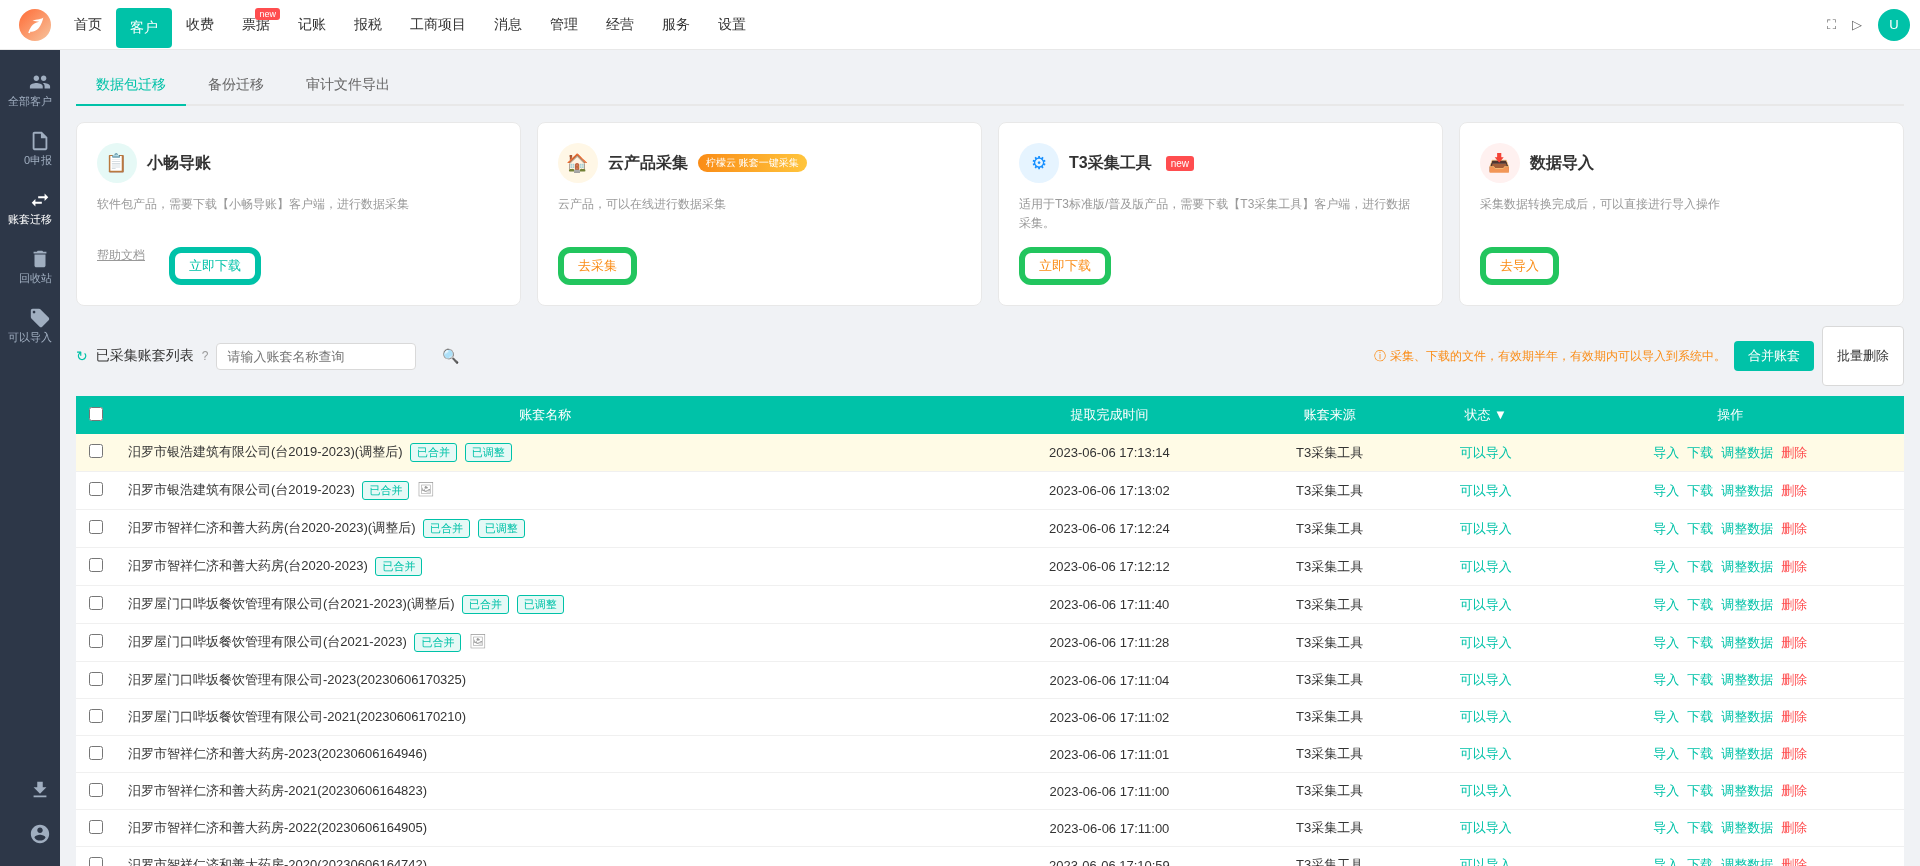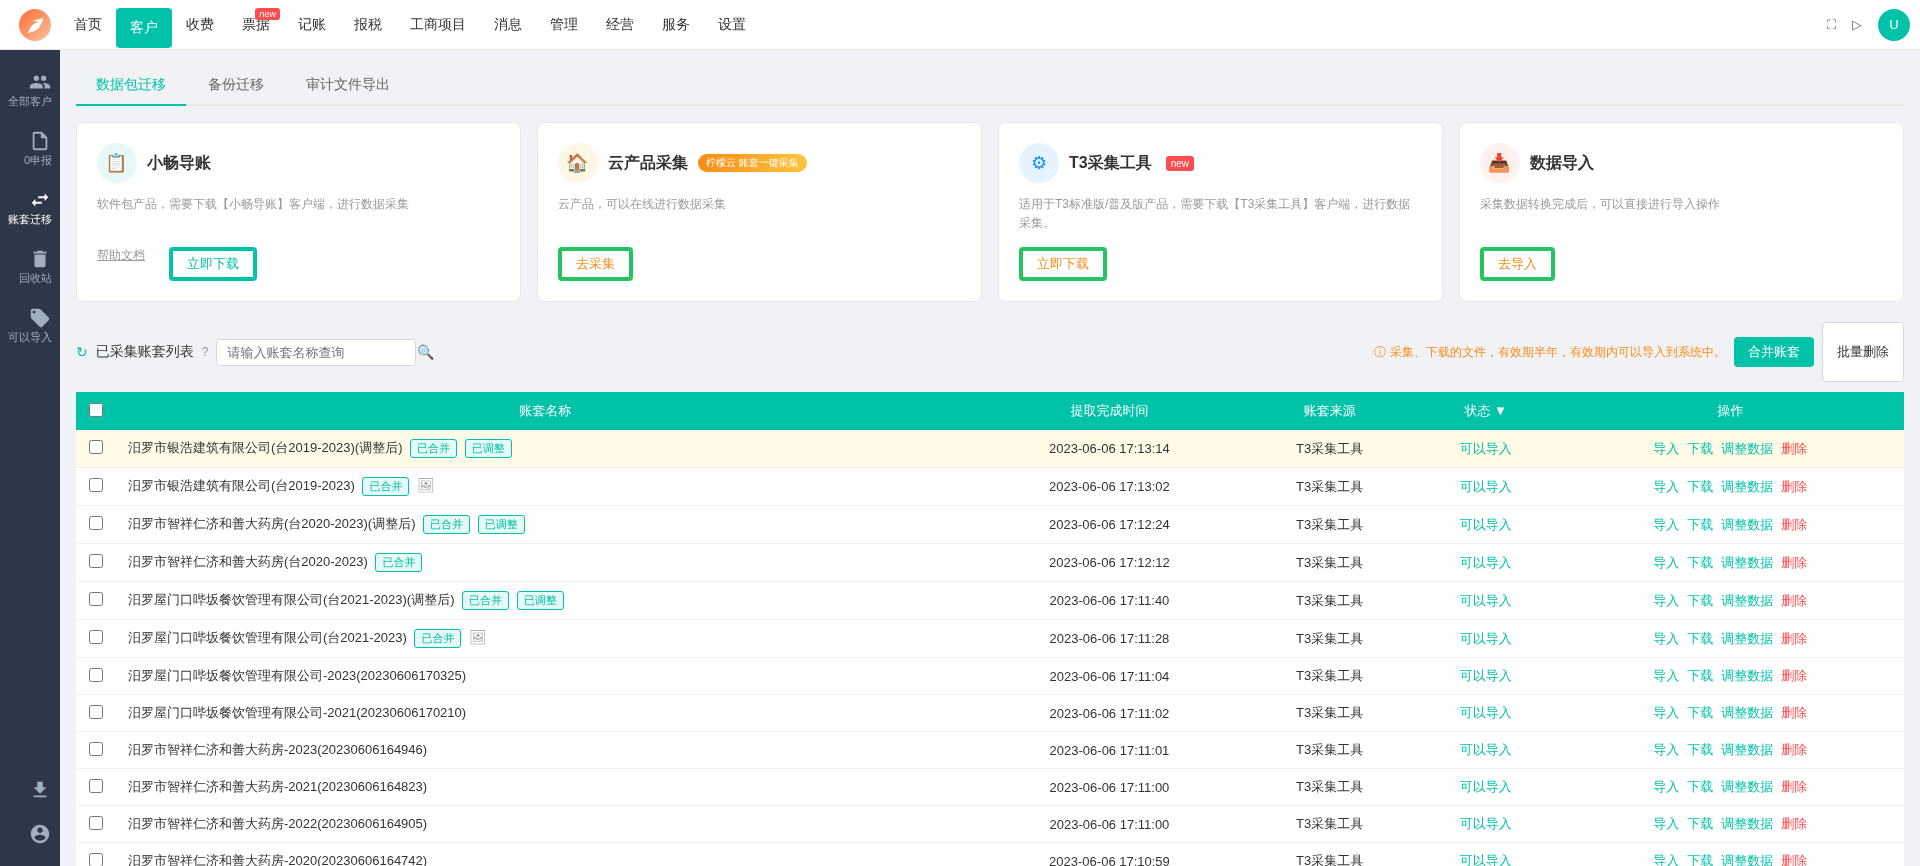"立即下载" .btn-outline { border: 4px solid #22c55e -> 6px solid #22c55e; border-radius: 4px -> 12px }
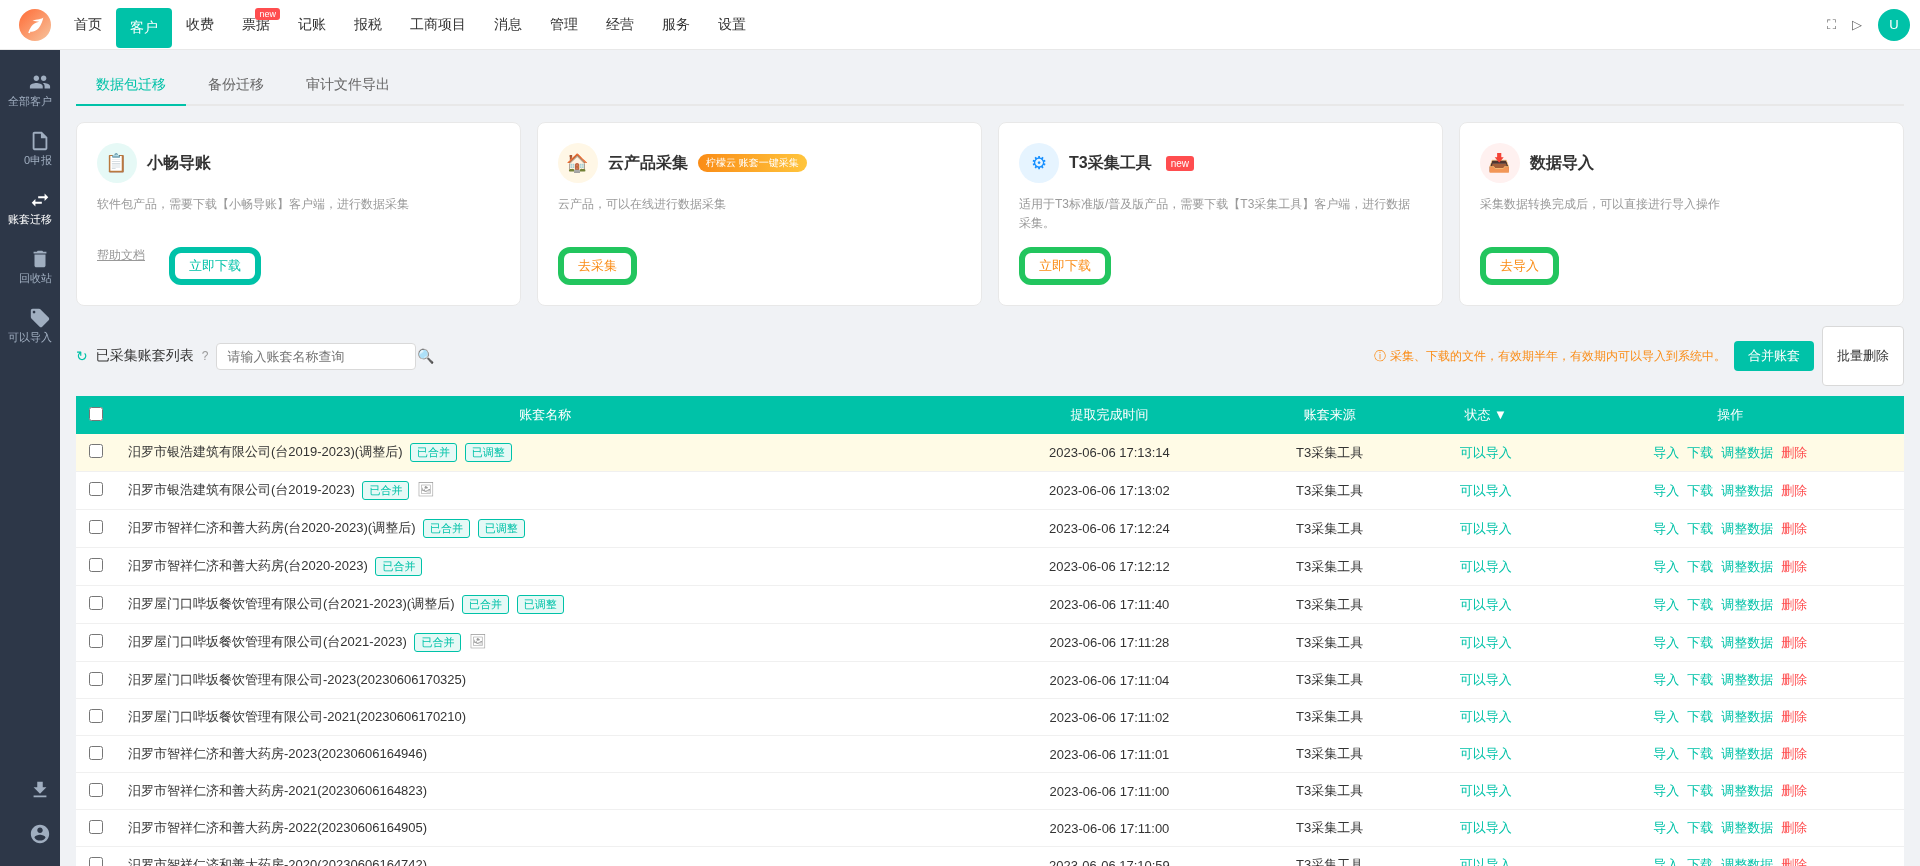"请输入账套名称查询" .table-search { gap: 1px -> 26px }
